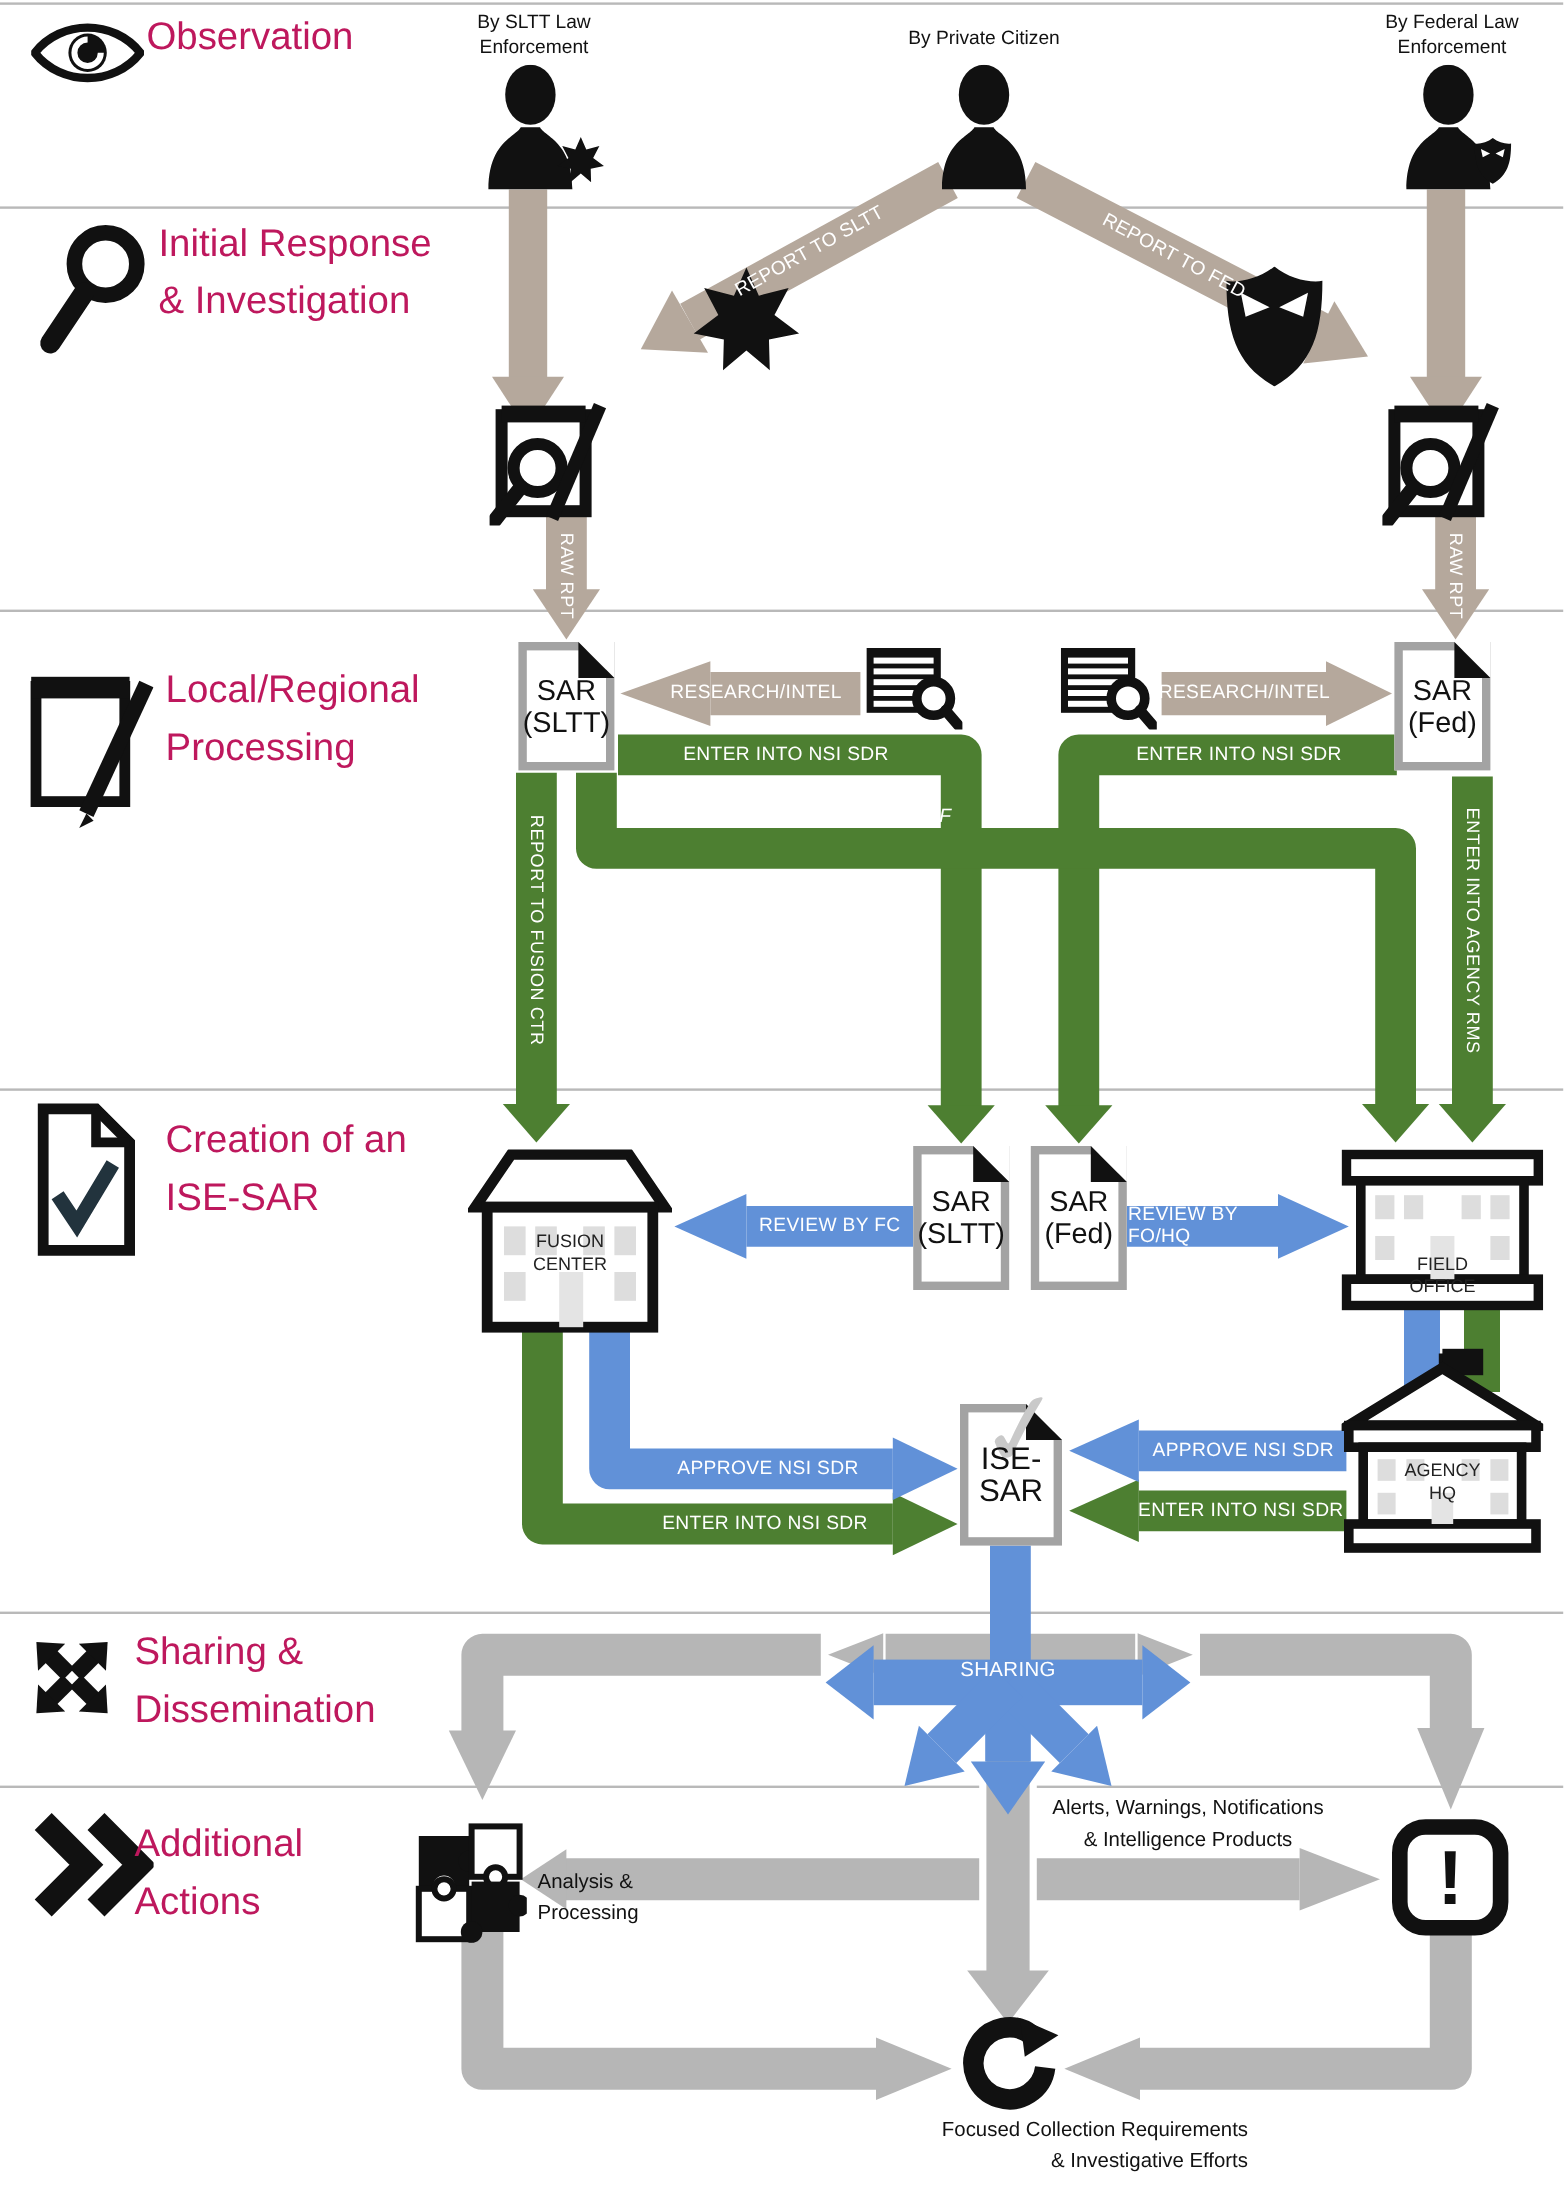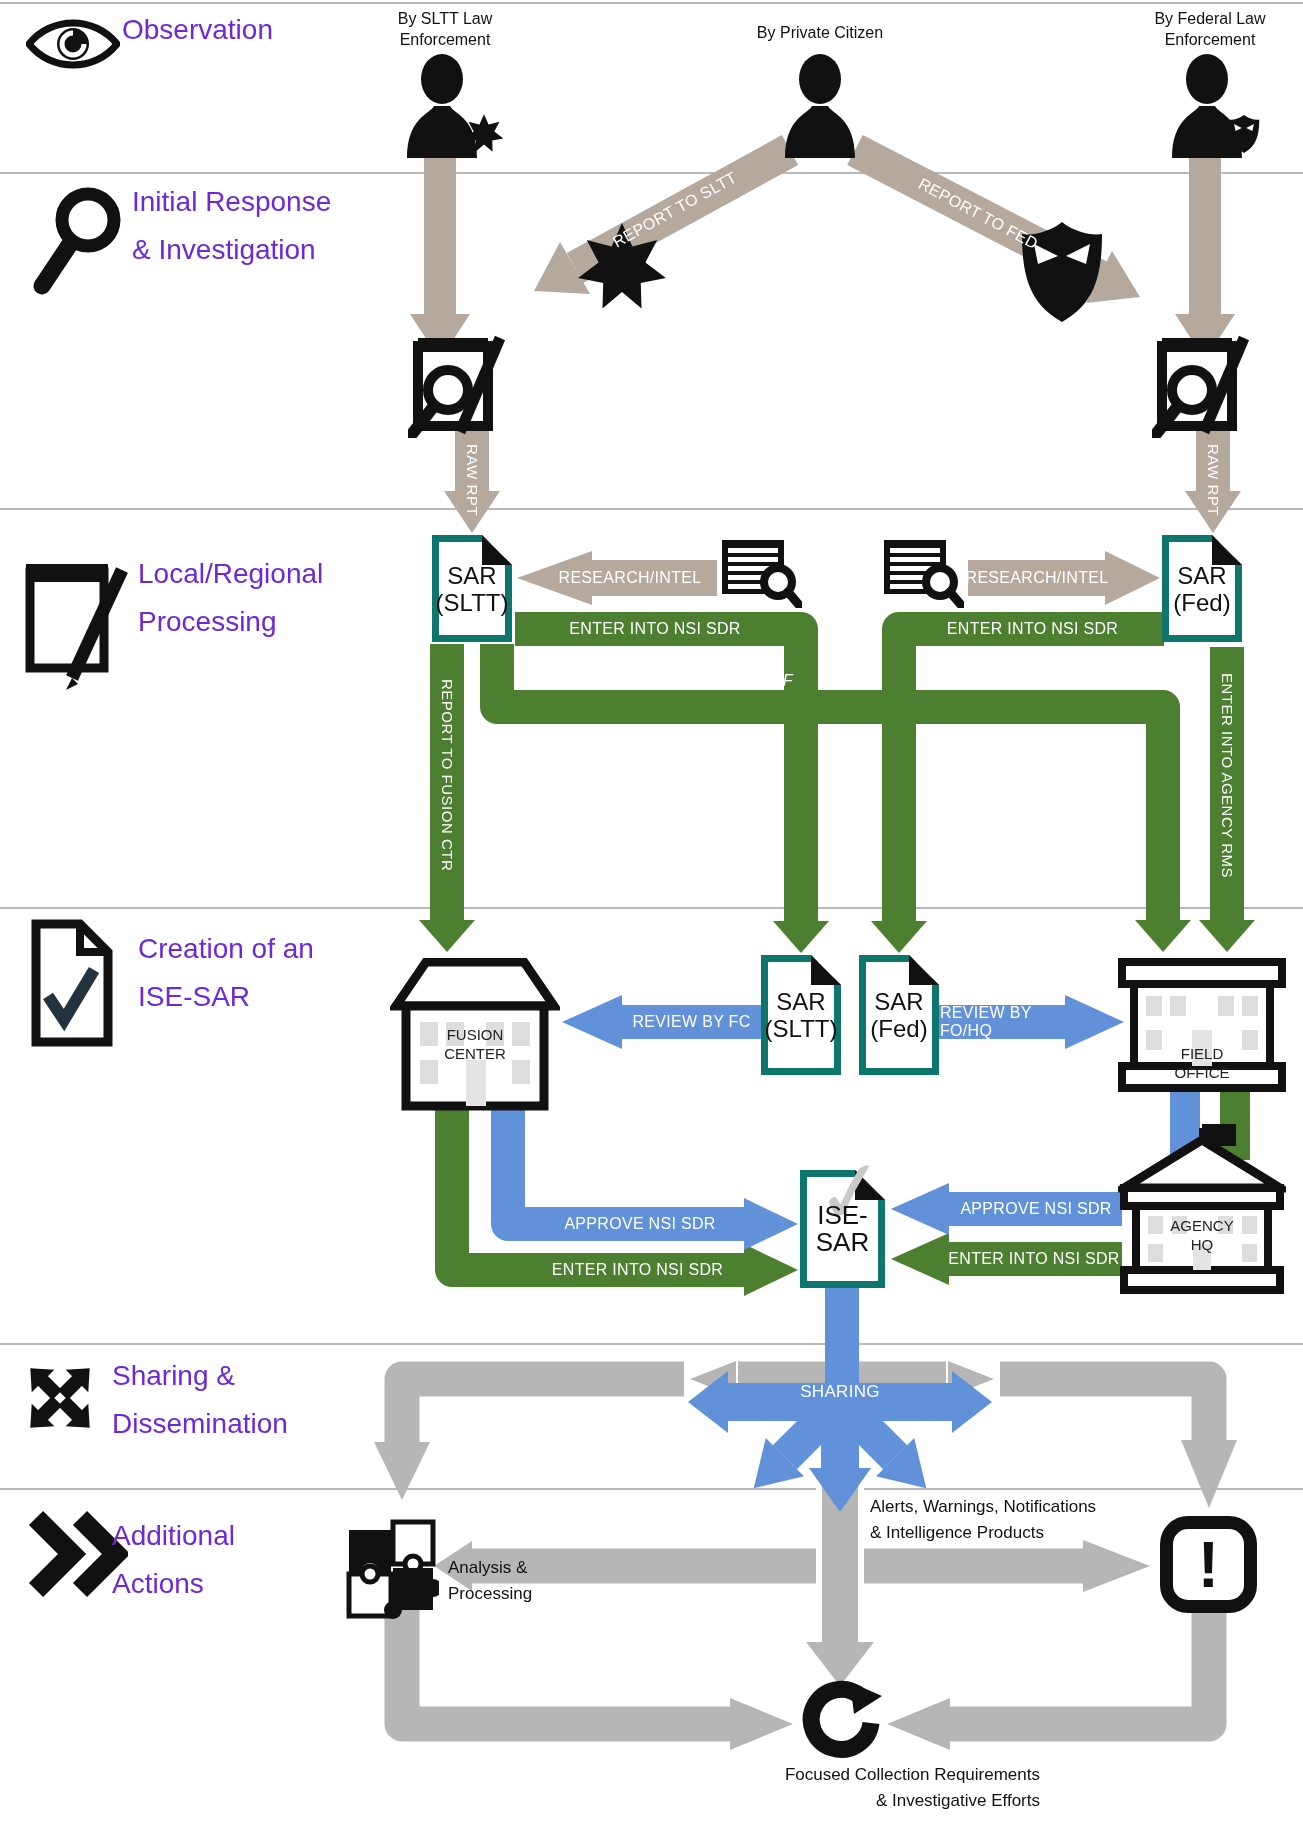"Observation" .sectlabel { color: #6d28d9 -> #be185d; font-size: 28px -> 32px }
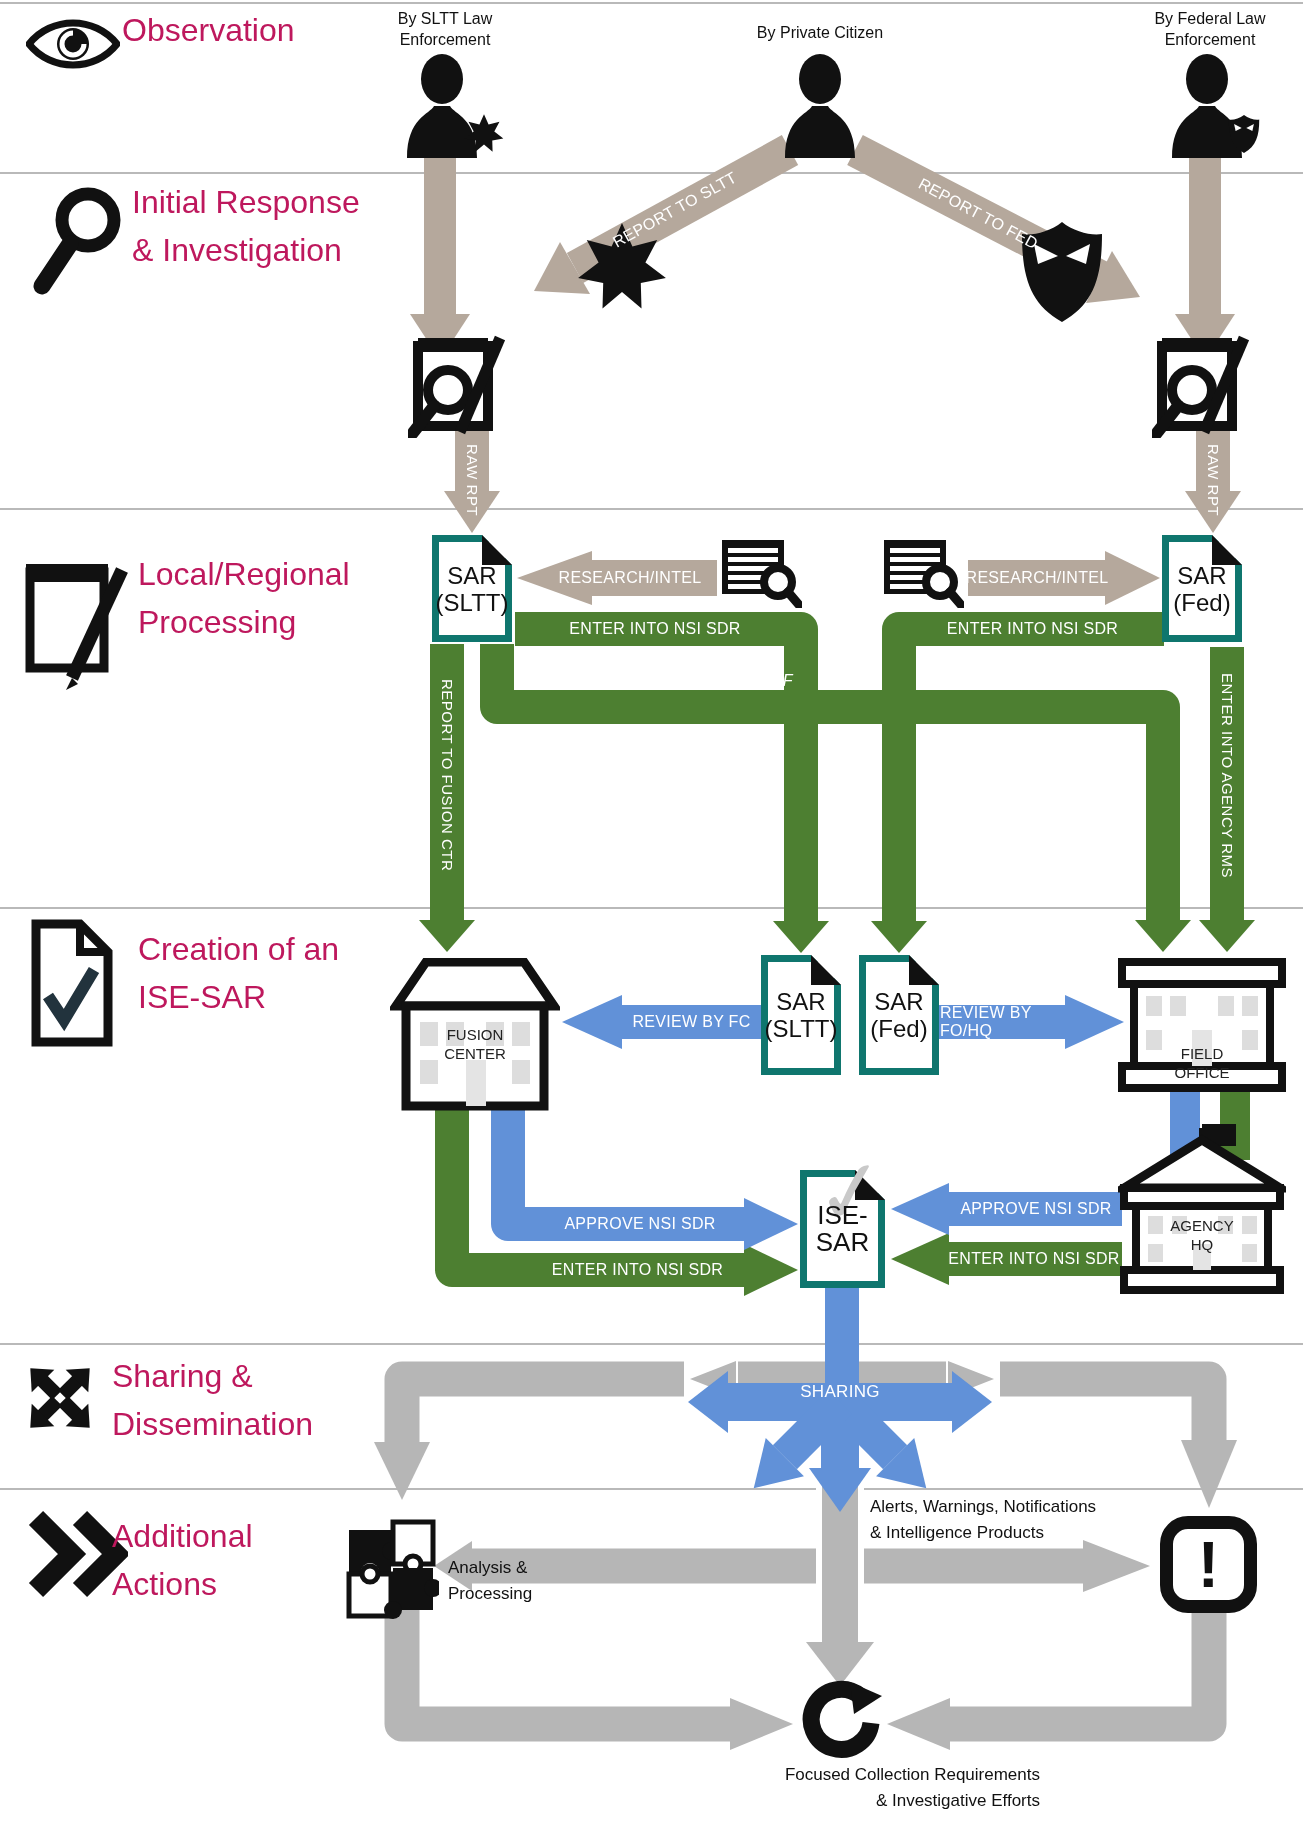"SAR" .doc { border: 7px solid #0f766e -> 7px solid #a3a3a3 }
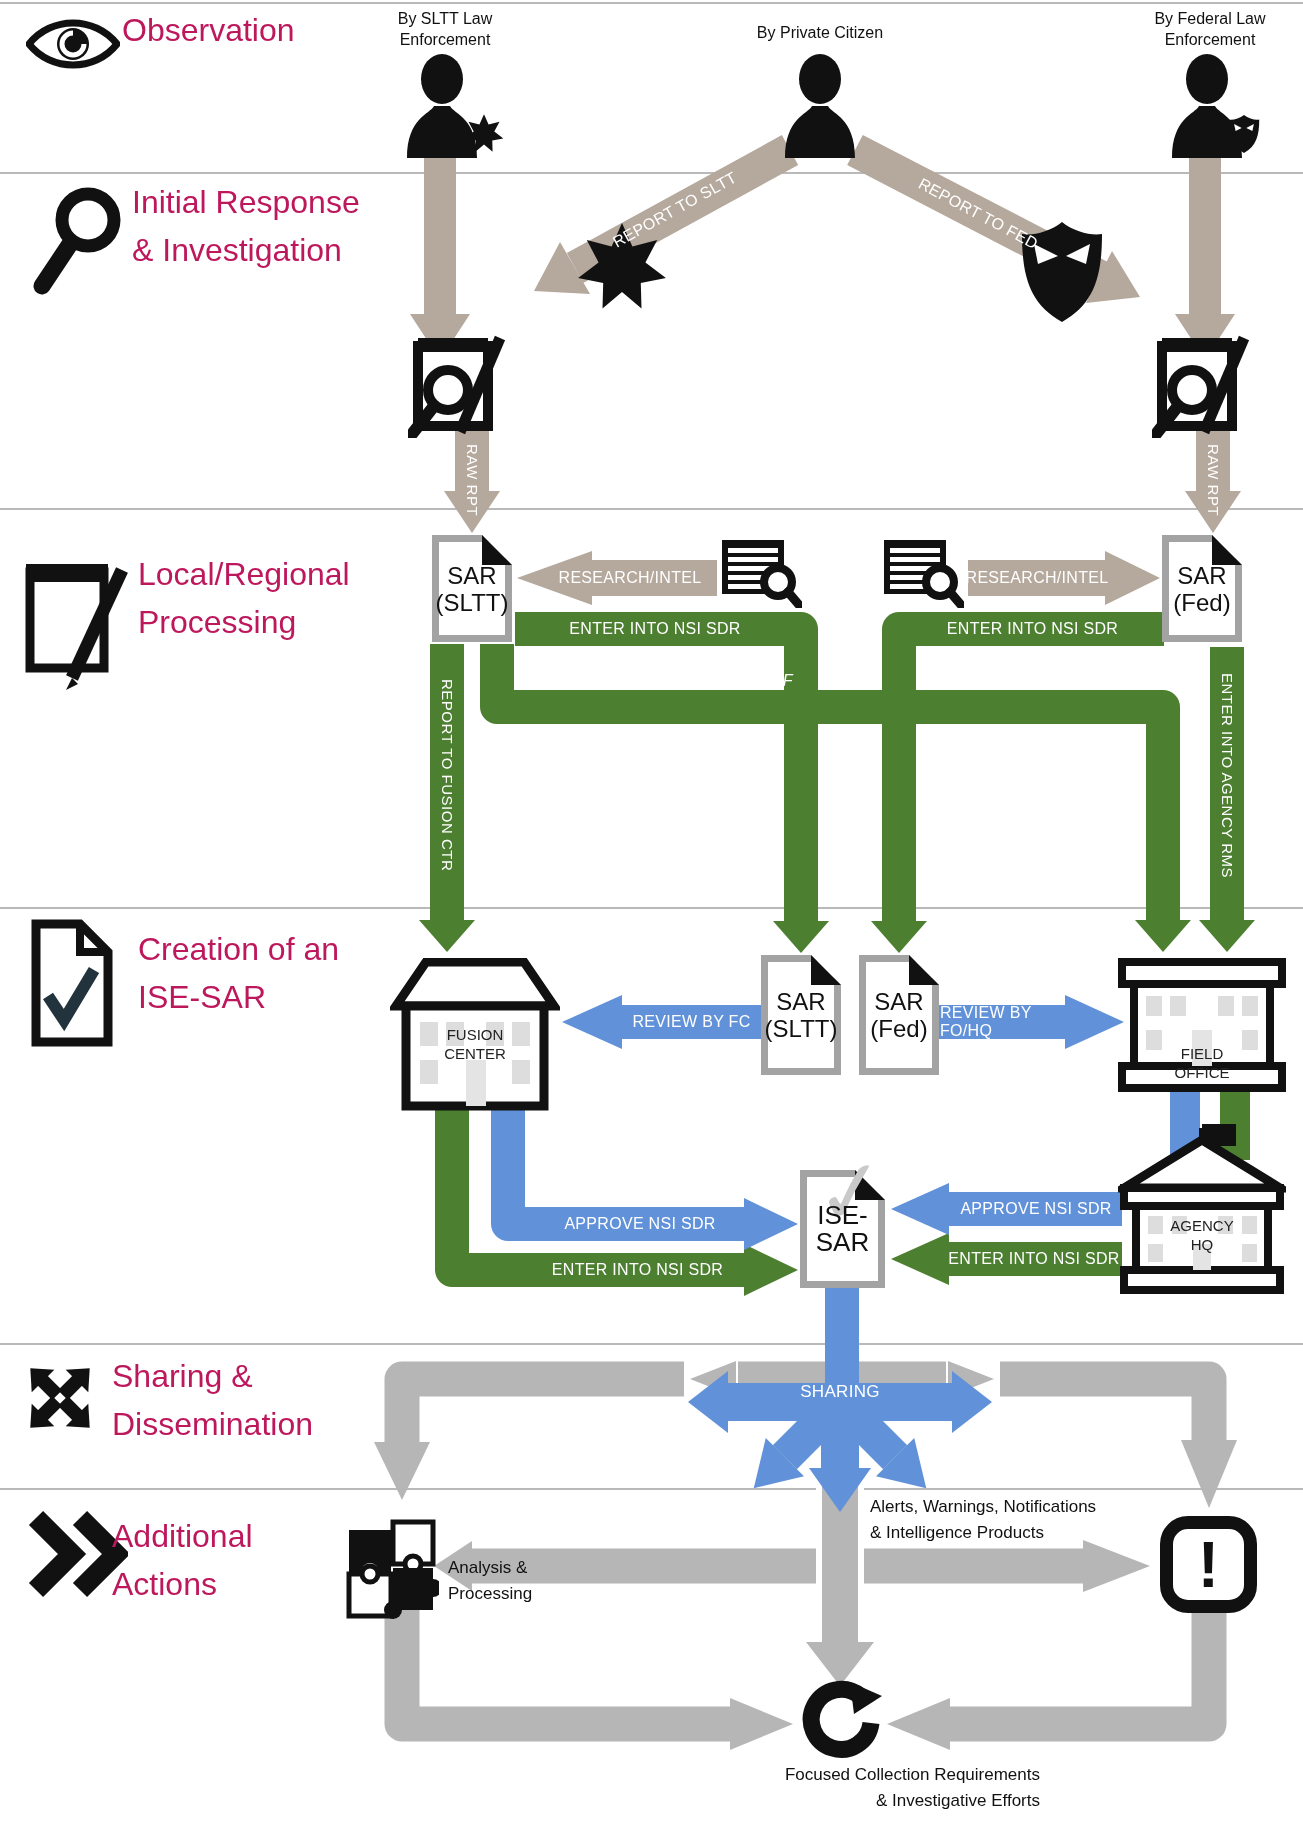"Alerts, Warnings, Notifications" div.smallcap { left: 870px -> 830px; text-align: none -> center }
